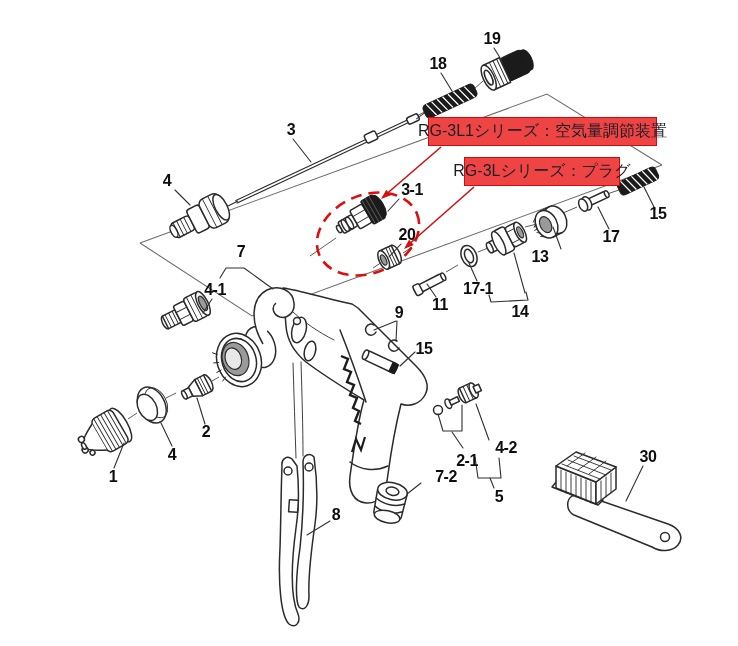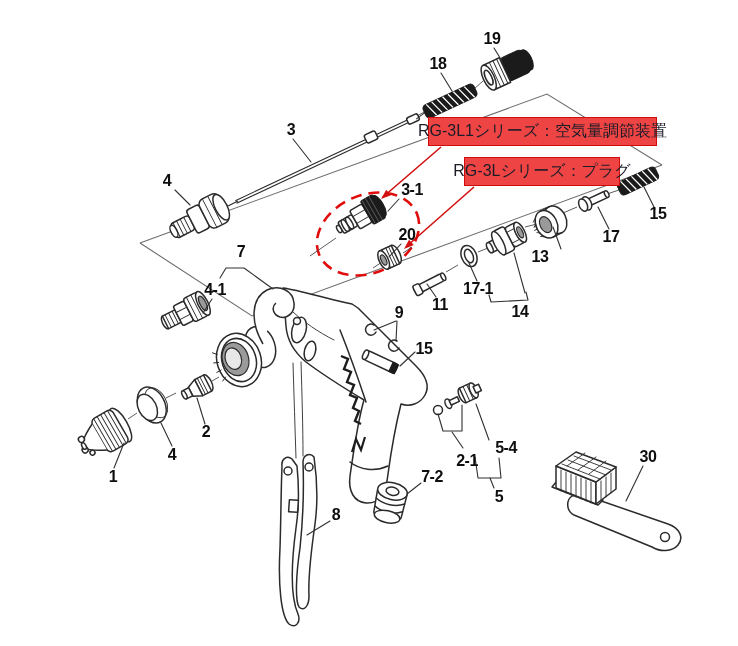"5-4" div.plabel { text: 5-4 -> 4-2 }
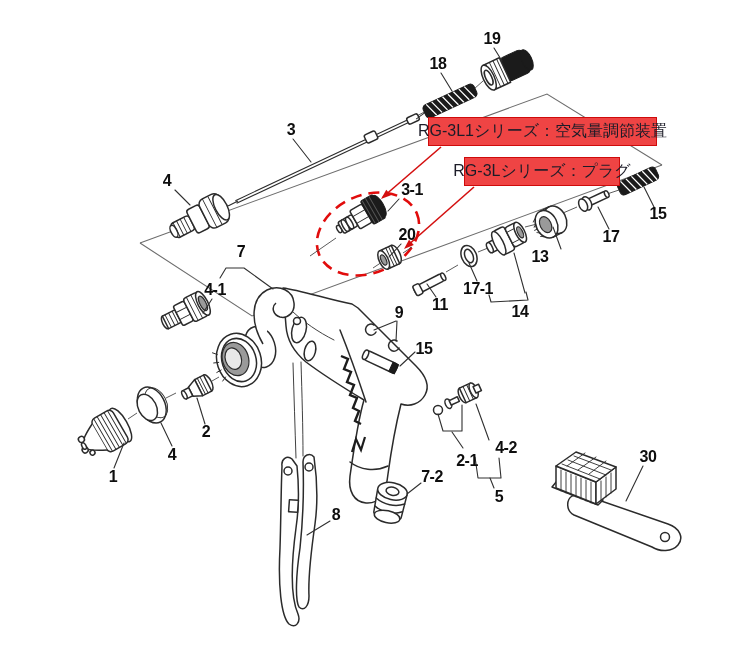"7-2" div.plabel { left: 432px -> 446px }
